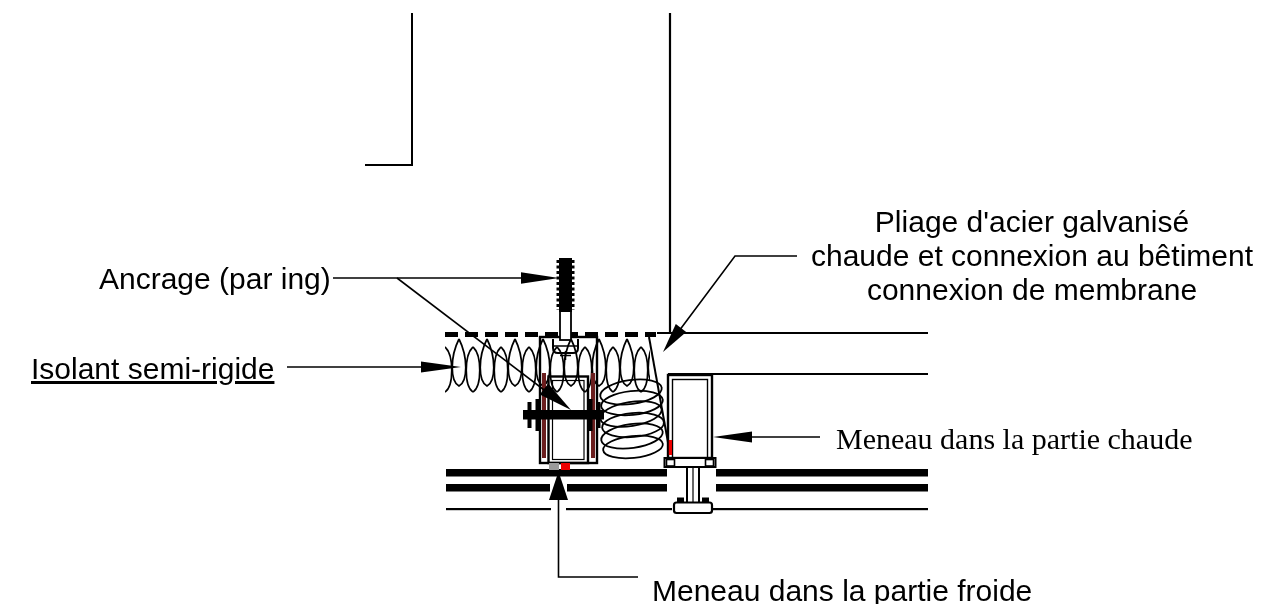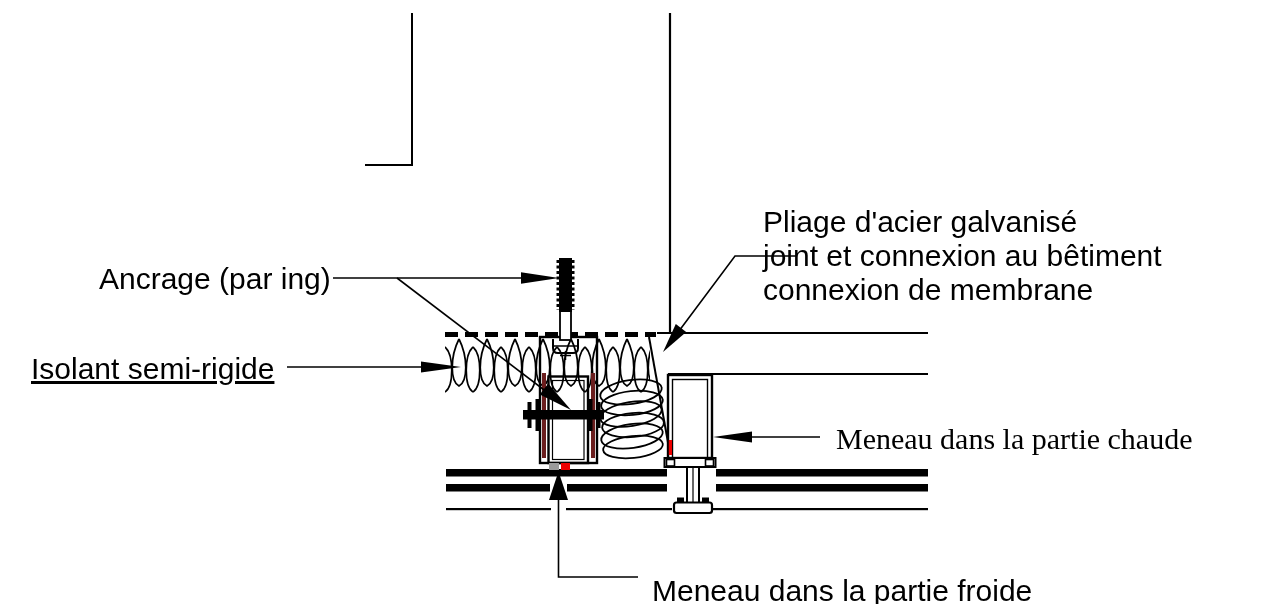"Pliage d'acier galvanisé" div.lbl { left: 763px -> 811px; text-align: none -> center }
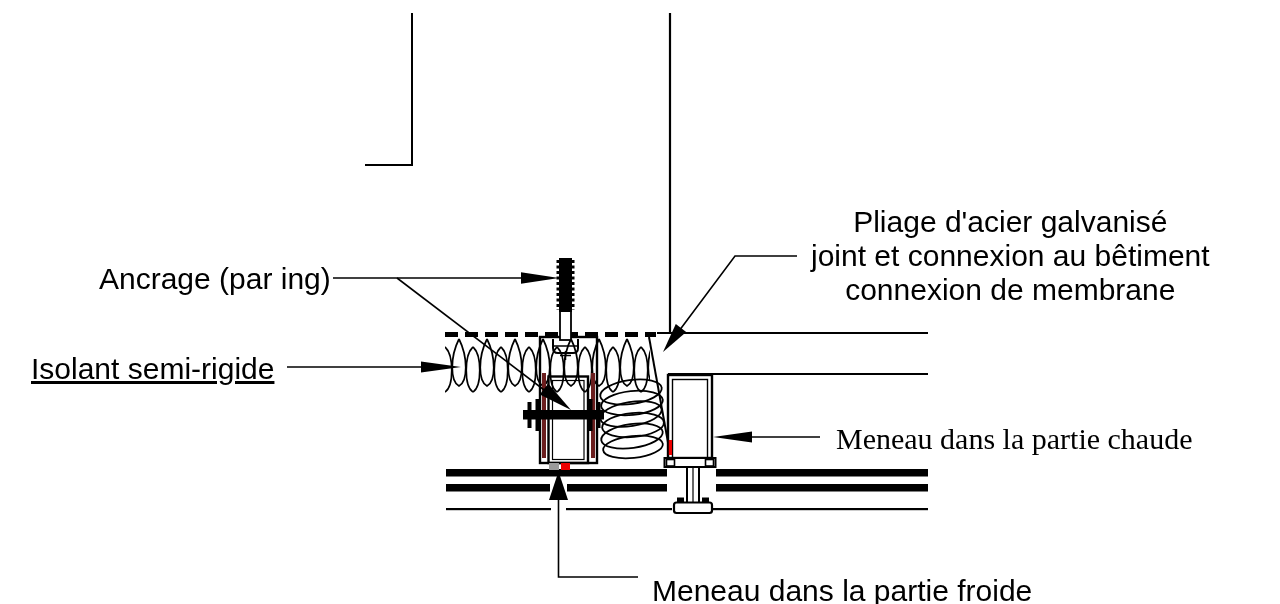"joint et connexion au bêtiment" div { text: joint -> chaude }
